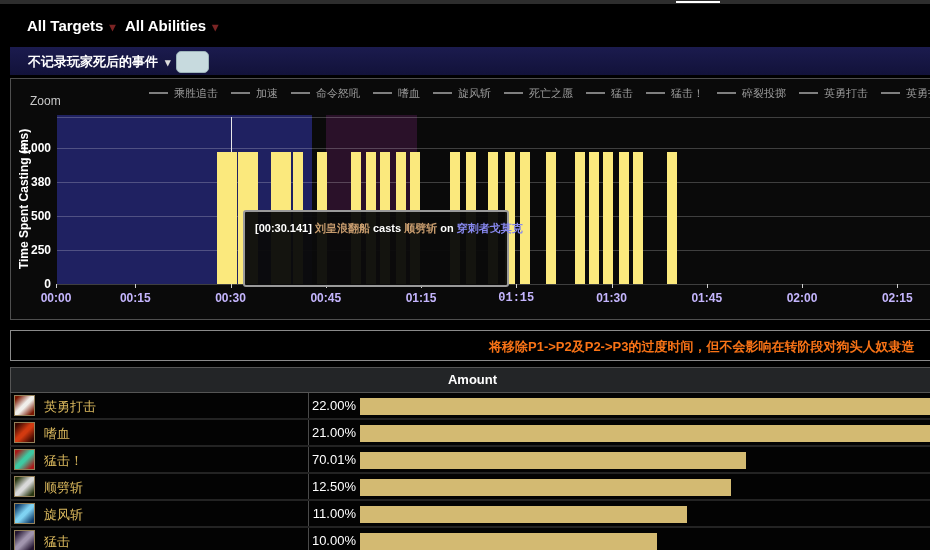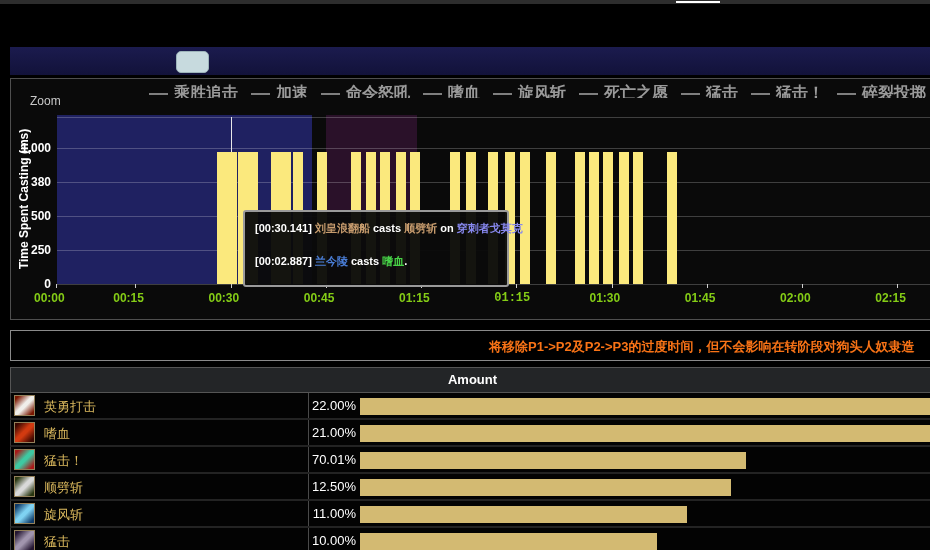"All Targets ▾" div.hdr { html: none -> <div> <div><span>All Targets</span><span>▾</span></div> <div><span>All Abilities</span><span>▾</span></div> </div> }
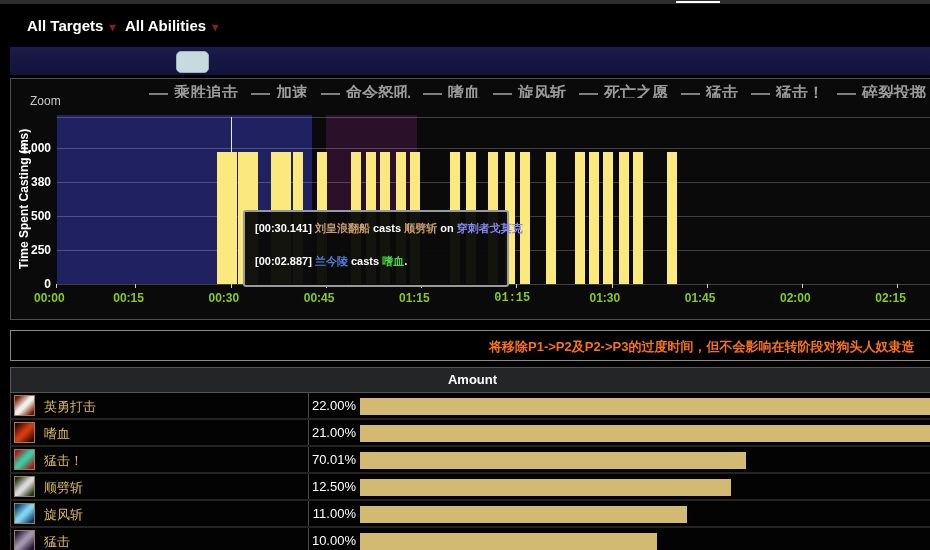"不记录玩家死后的事件 ▾" div.lbl { html: none -> <div><span>不记录玩家死后的事件</span><span>▾</span></div> }
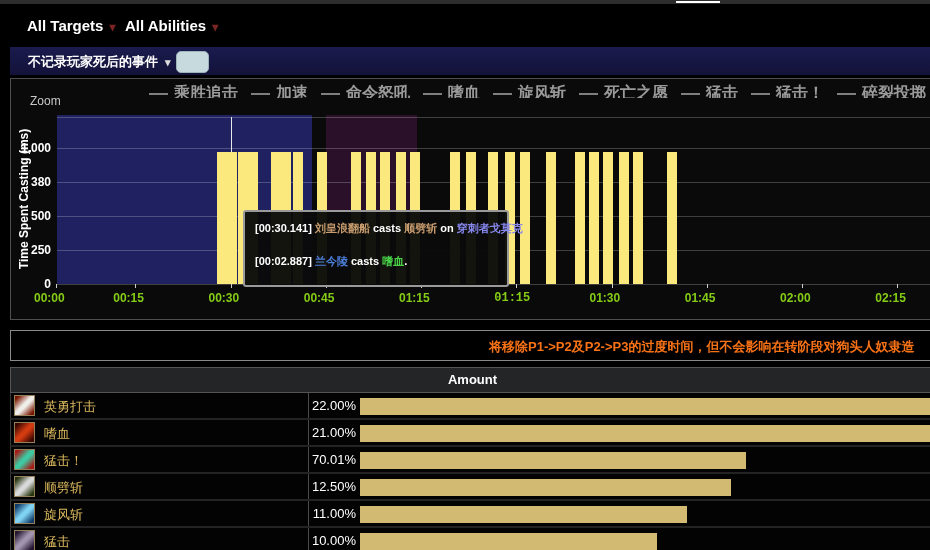"乘胜追击" .lg-txt { font-size: 16px -> 11px; font-weight: bold -> none }
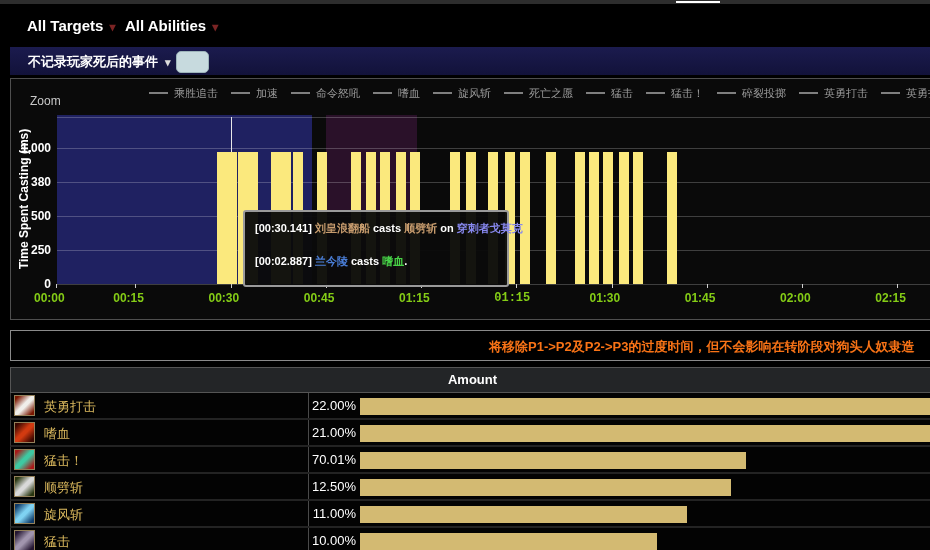"[00:02.887] 兰今陵 casts 嗜血." div.tt-line { html: <div><span>[00:02.887] </span><span>兰今陵</span><span> casts </span><span>嗜血</span><span>.</span></div> -> none }
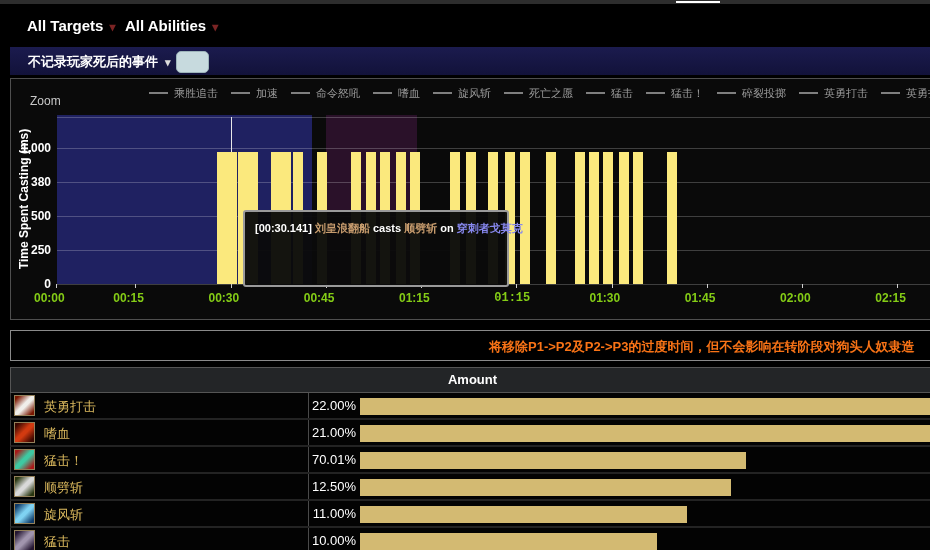"00:00" .xlab { color: #84cc16 -> #c4b5fd; text-align: left -> center }
